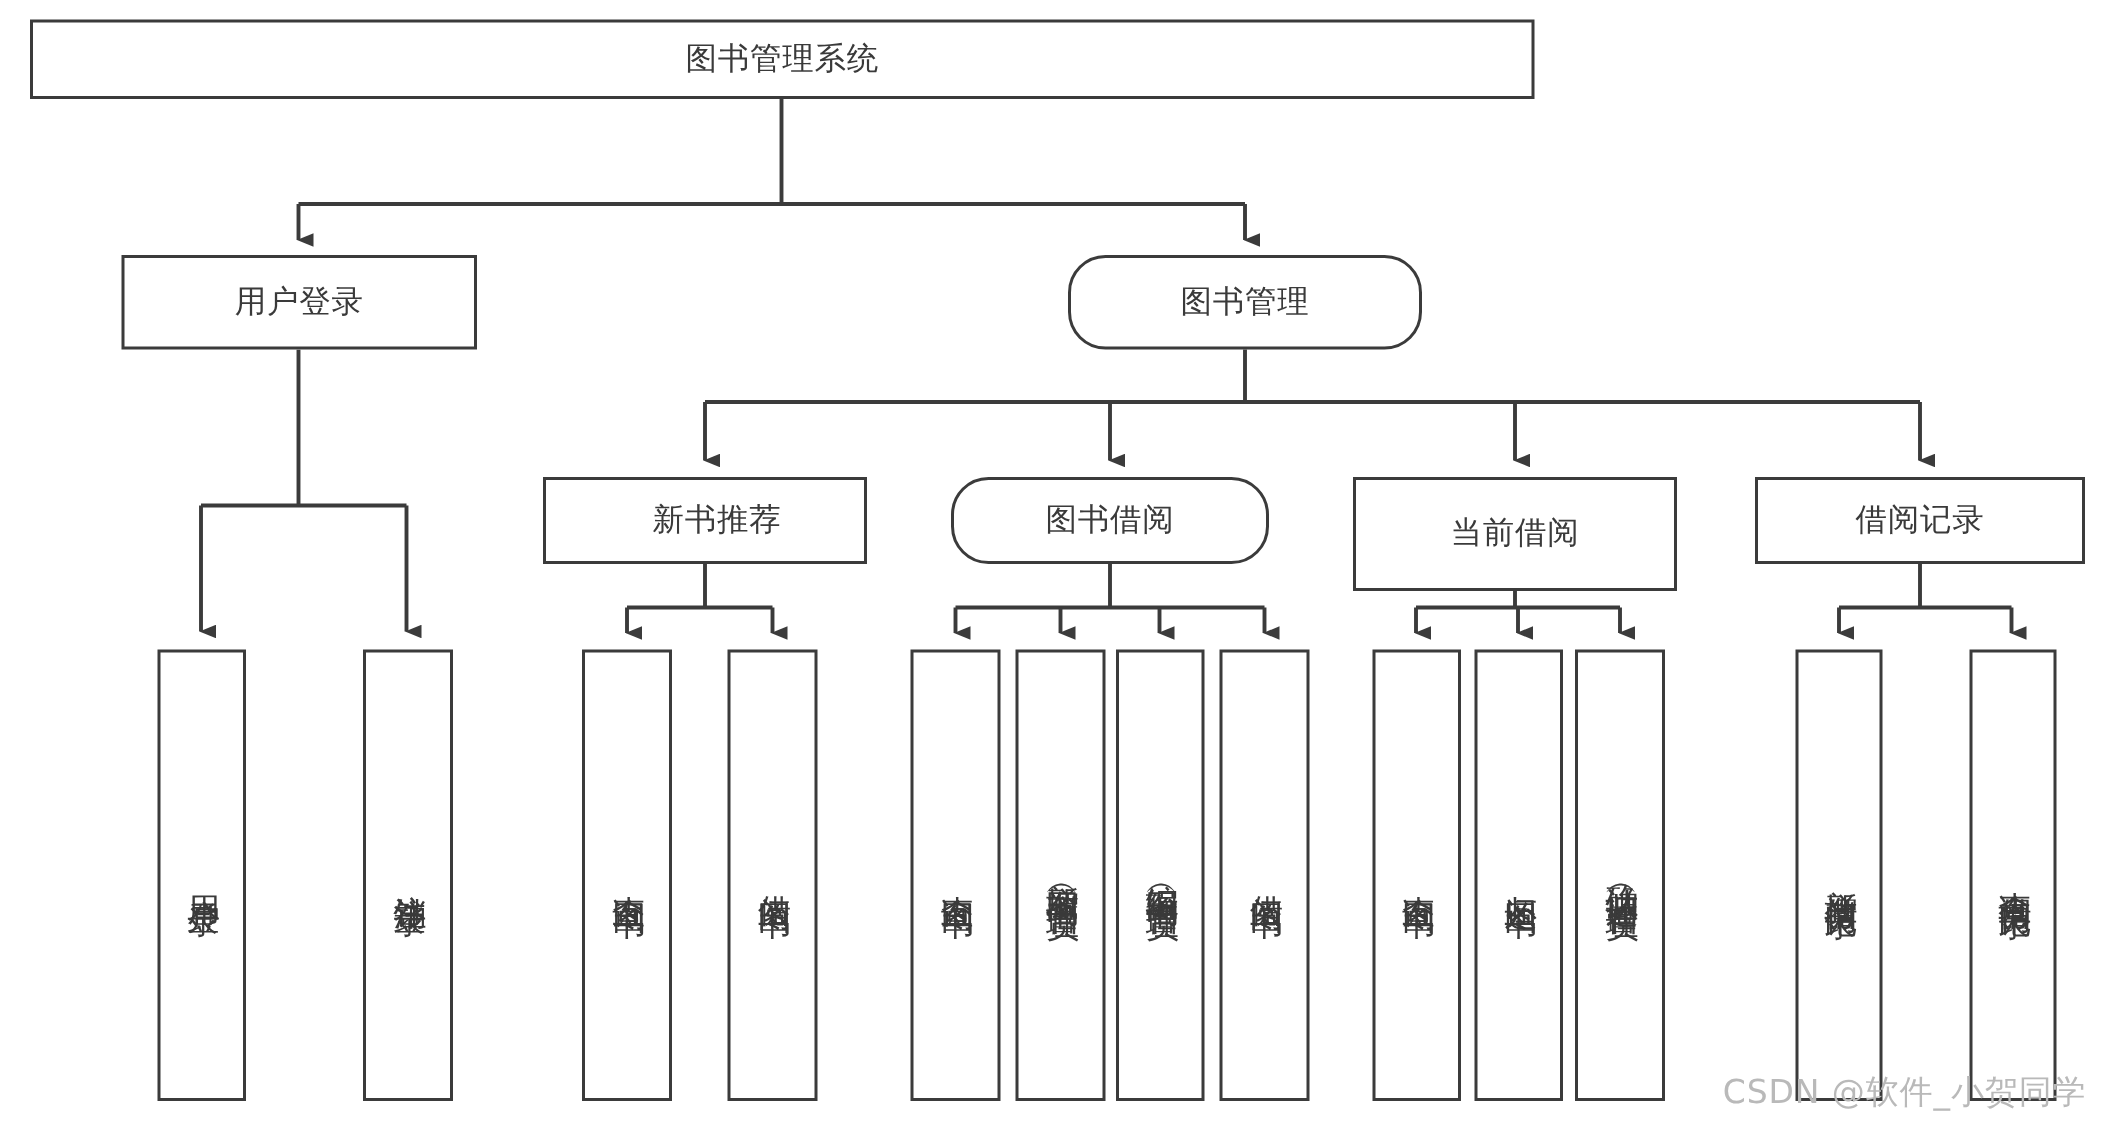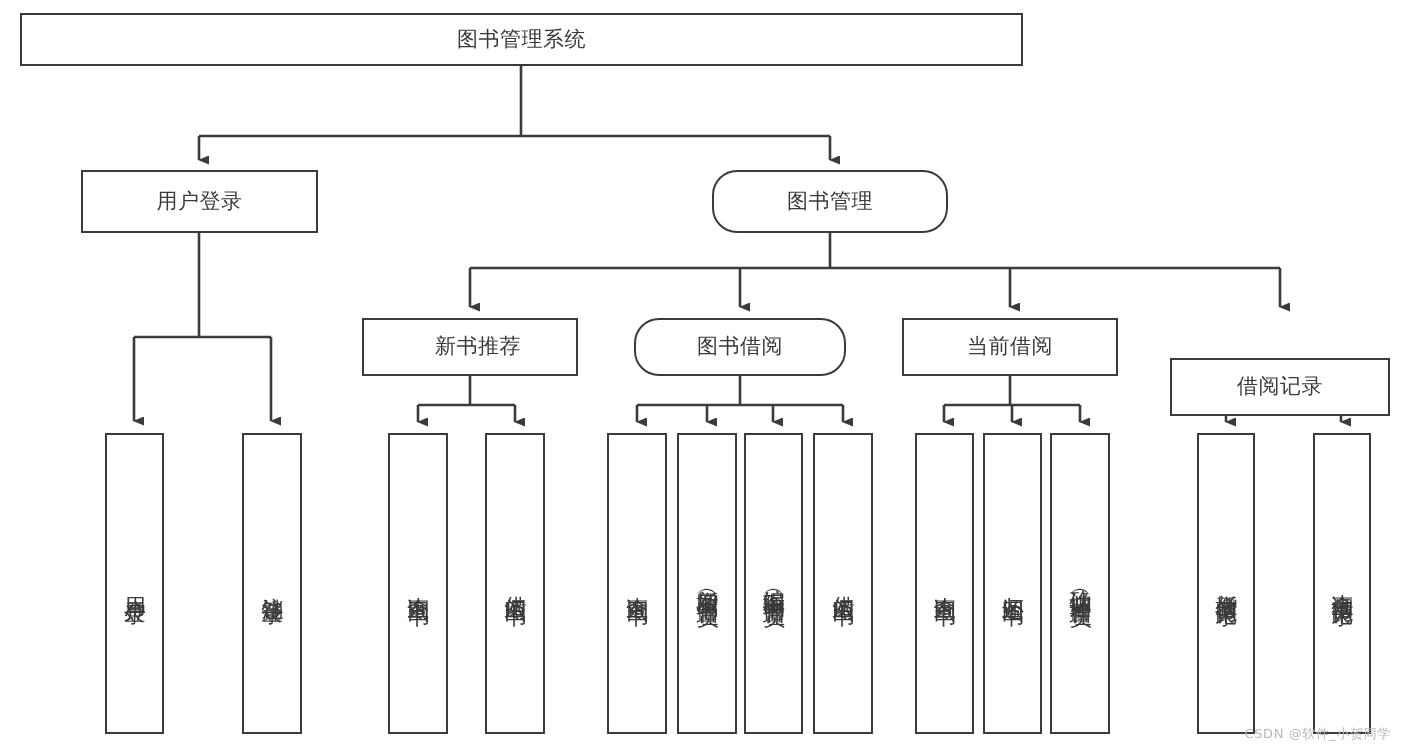"当前借阅" div.node { height: 58px -> 76px }
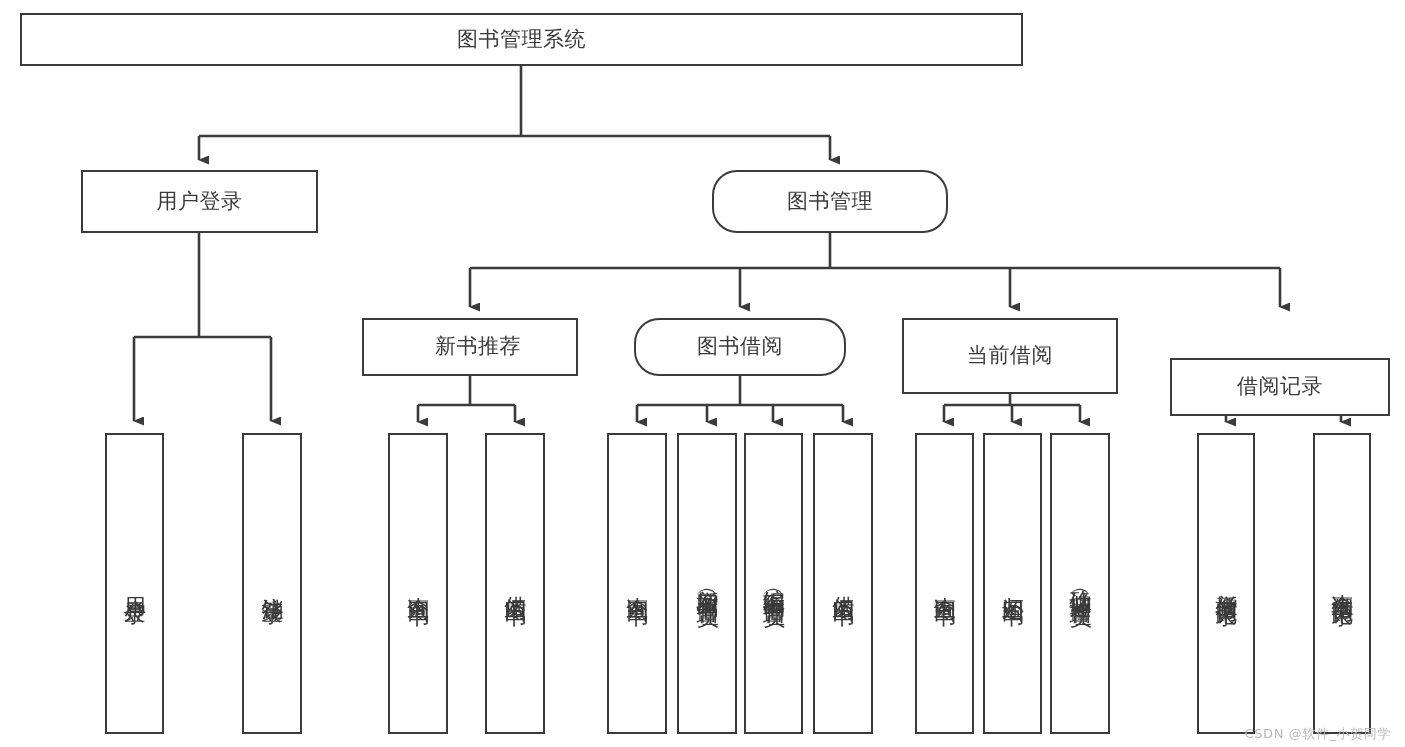"借阅记录" div.node { margin-top: 40px -> none }
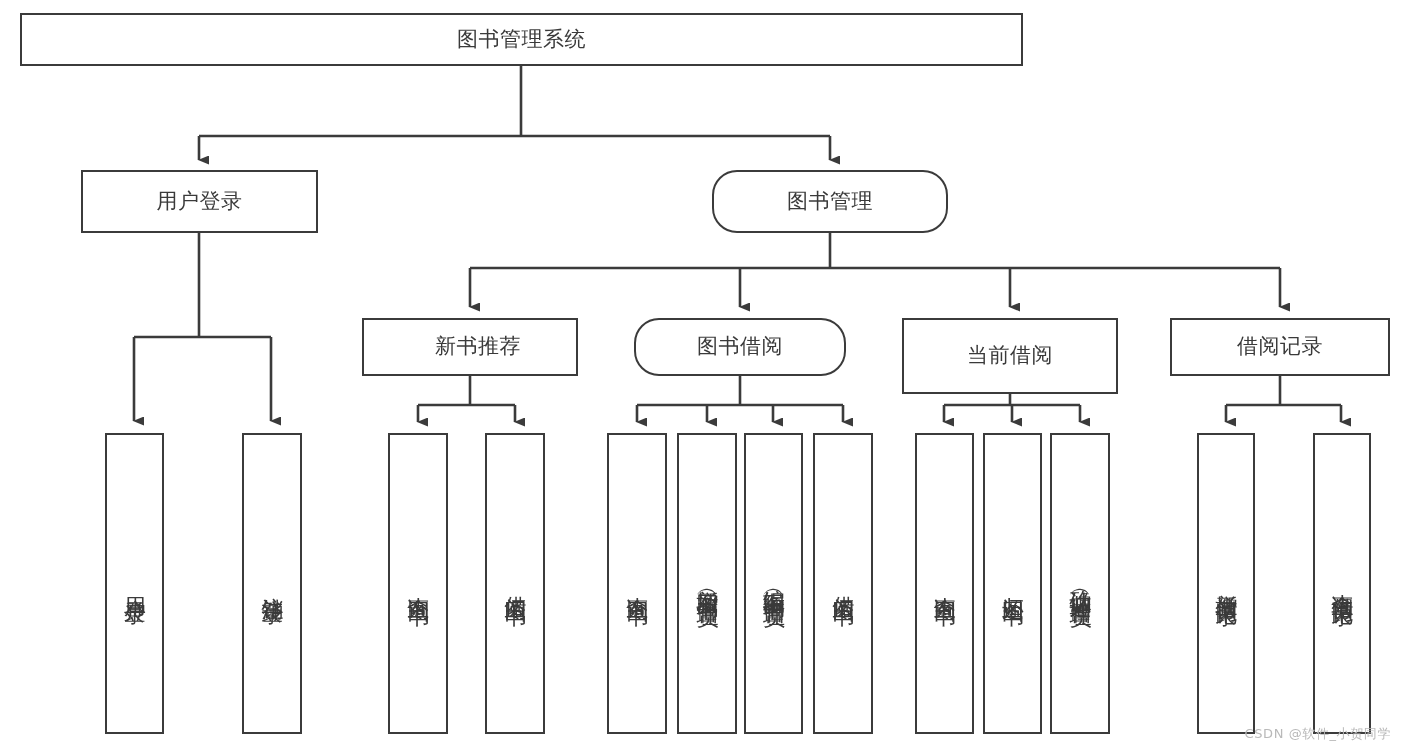"CSDN @软件_小贺同学" #watermark { font-size: 13px -> 22px }
